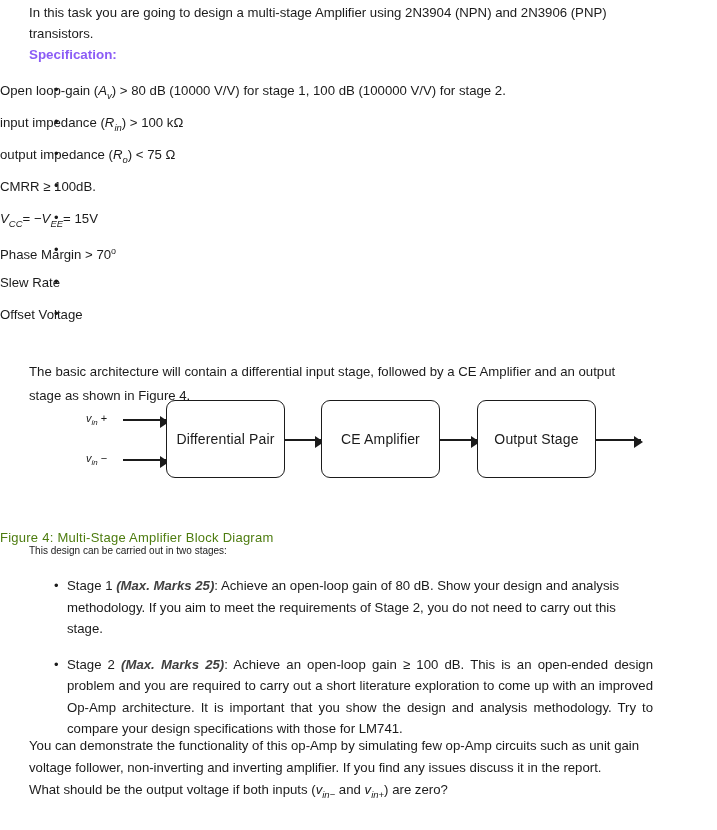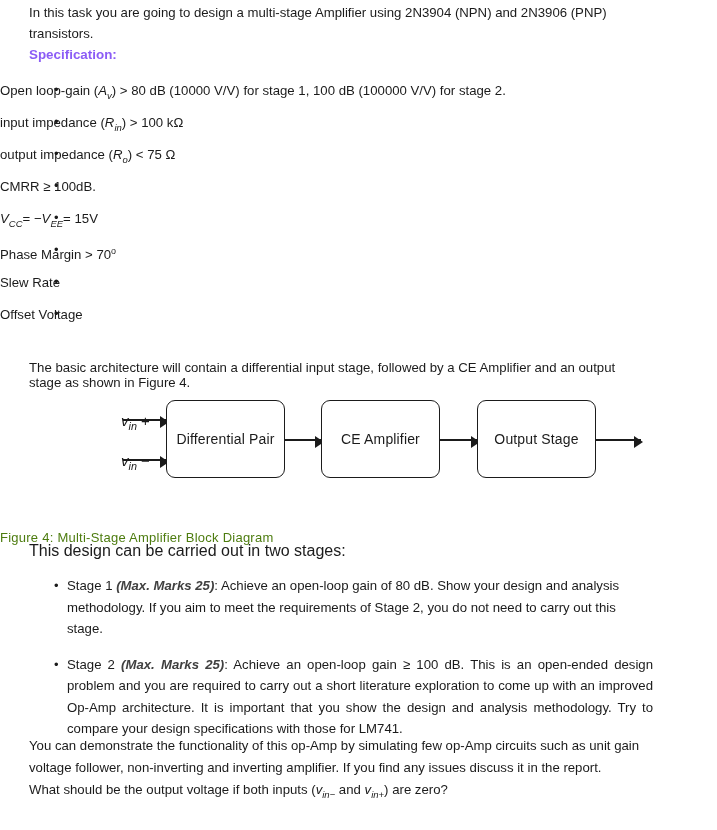"The basic architecture will contain" .arch-para { line-height: 15px -> 24px }
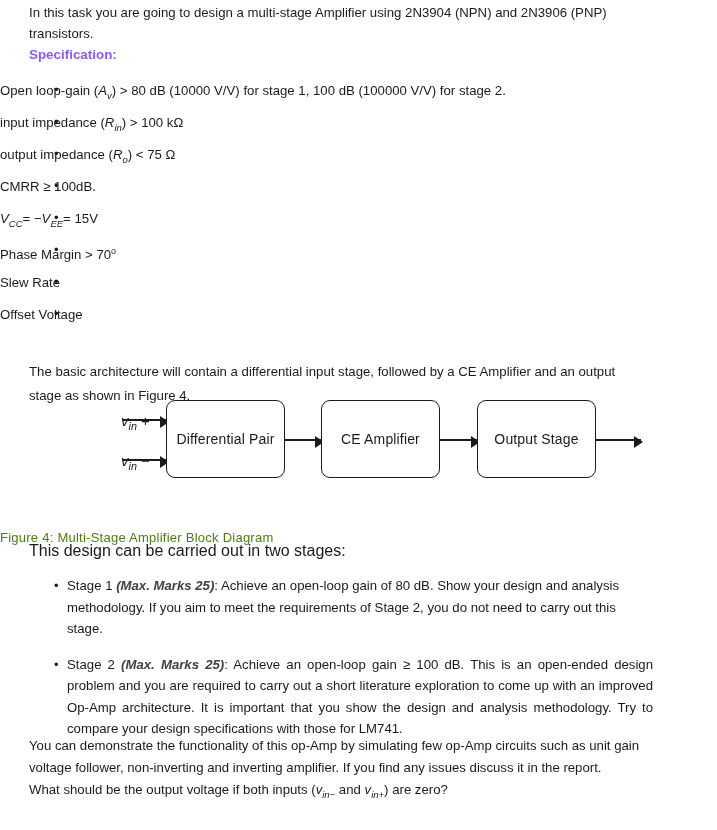"vin +" .inlabel { font-size: 15px -> 11px; margin-left: 35px -> none }
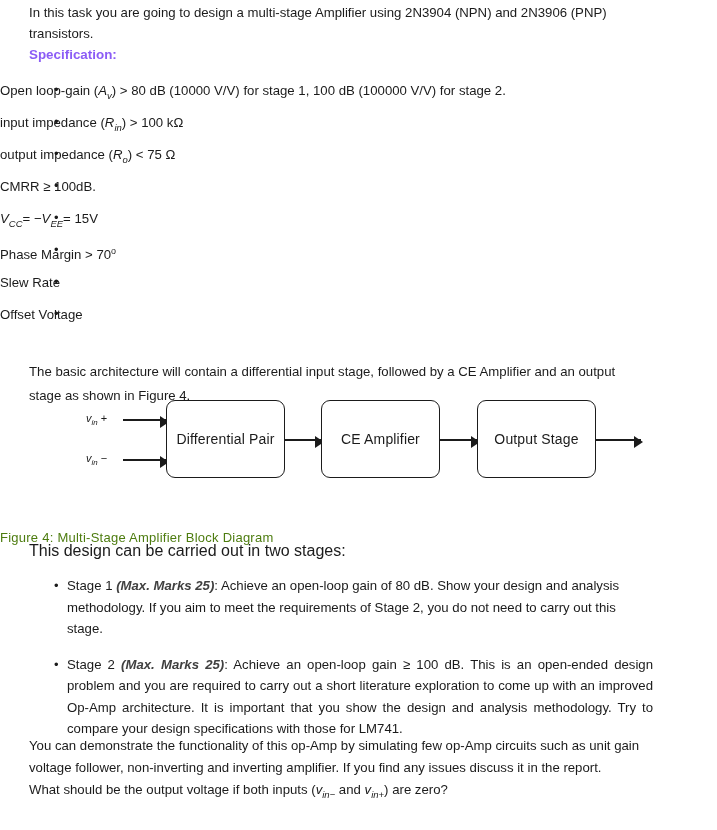"This design can be carried" .two-stages { font-size: 16px -> 10px }
